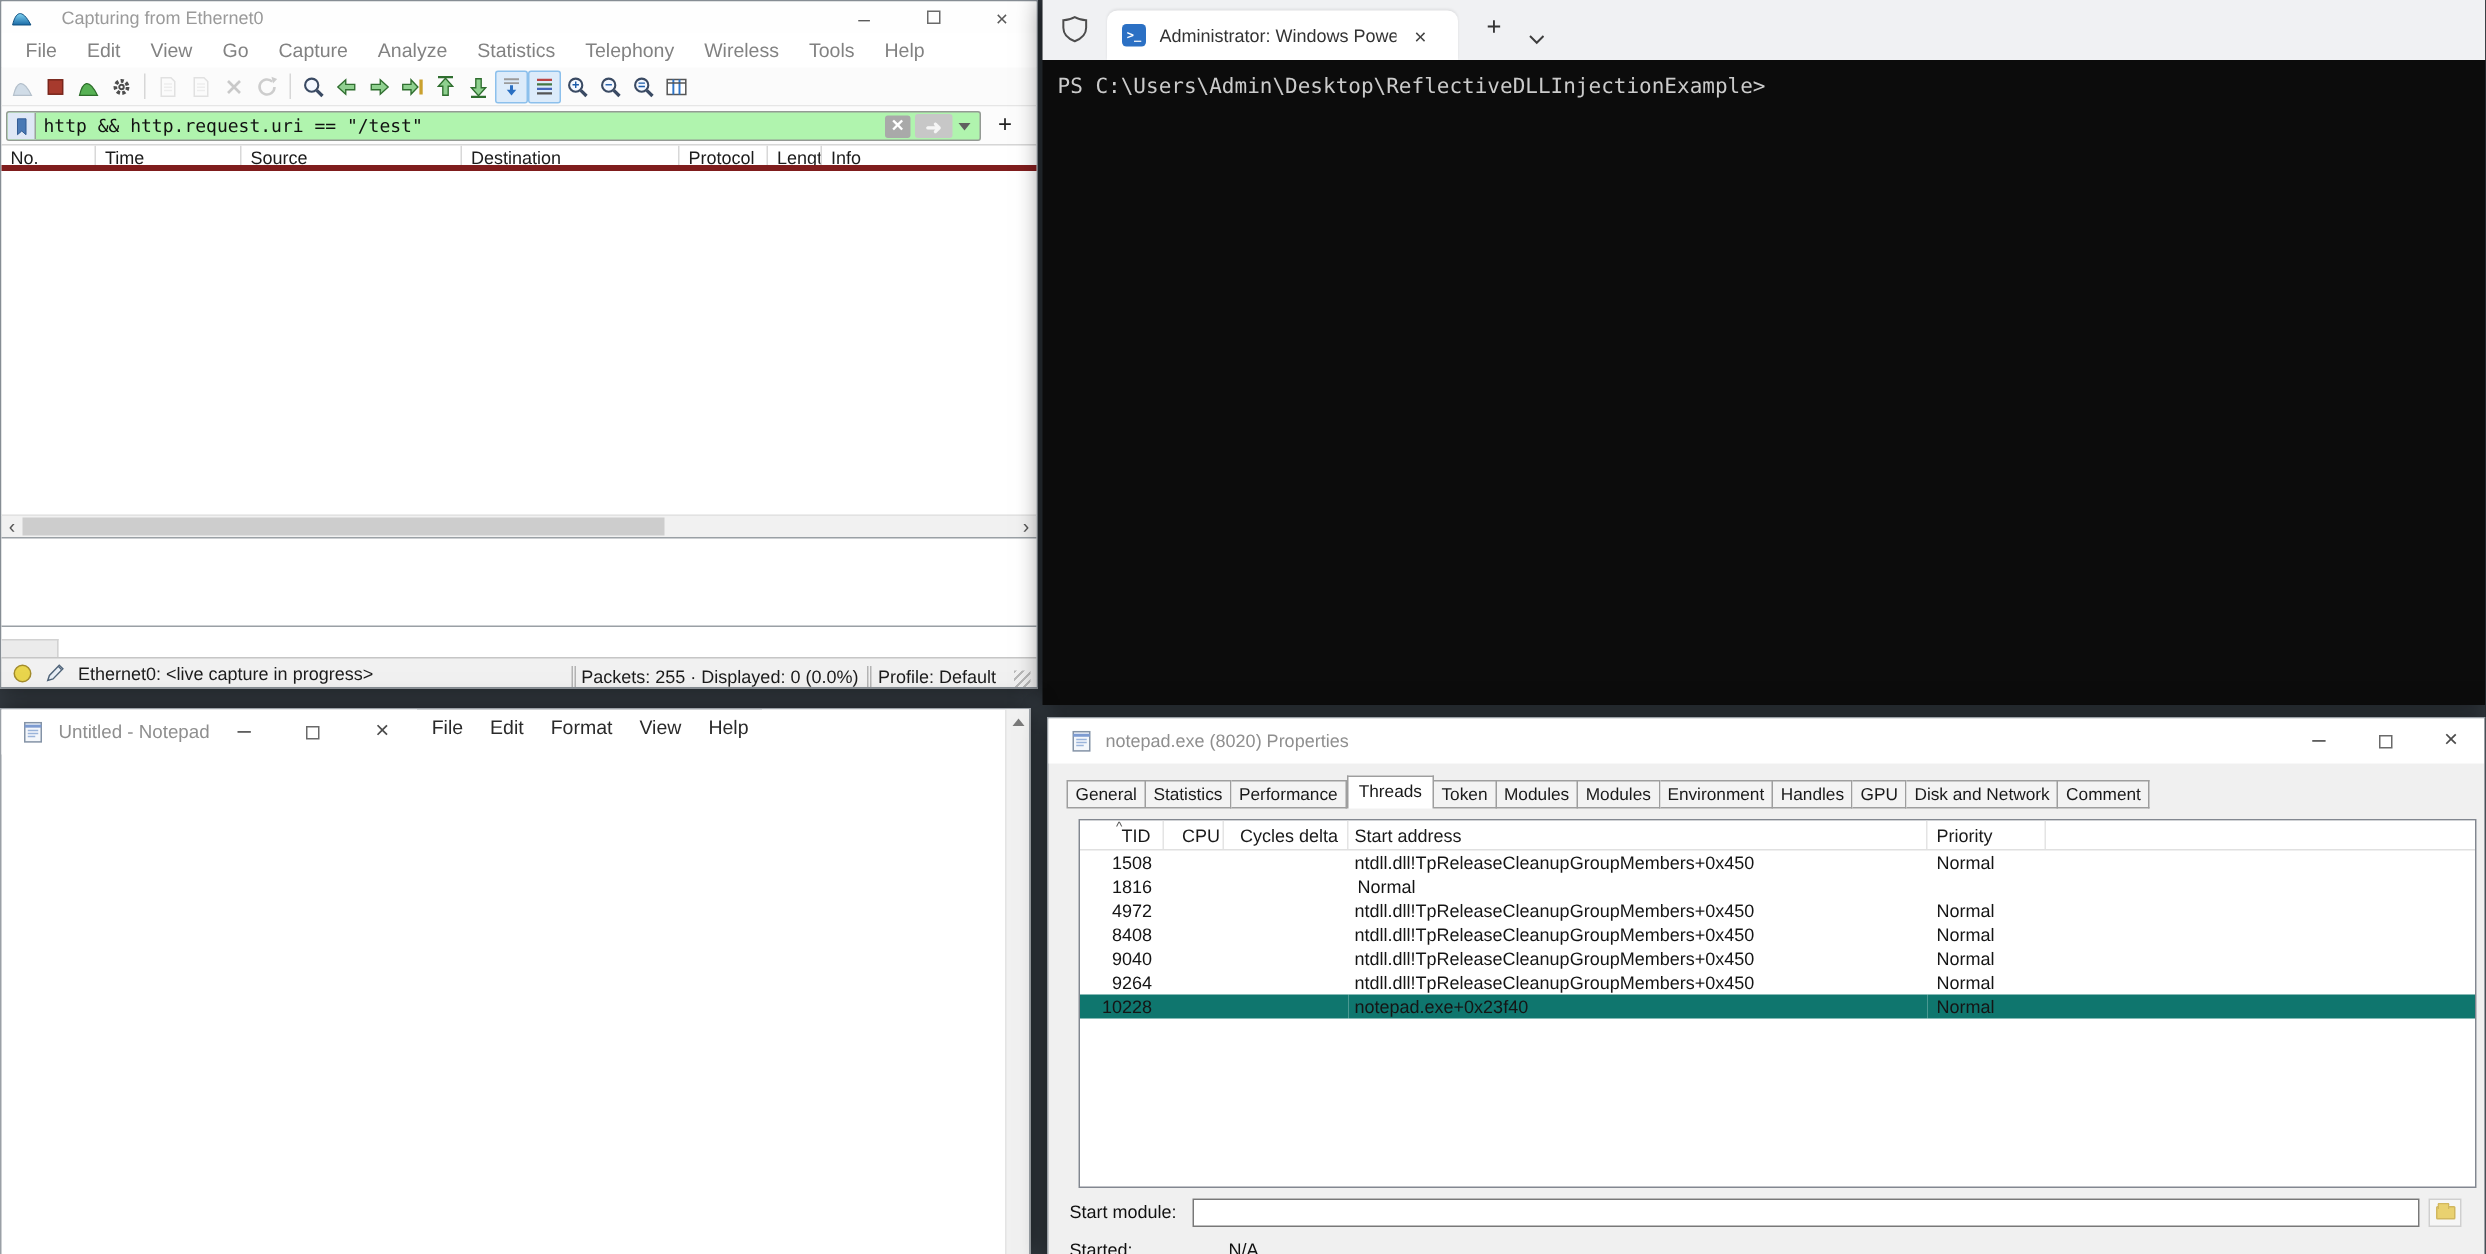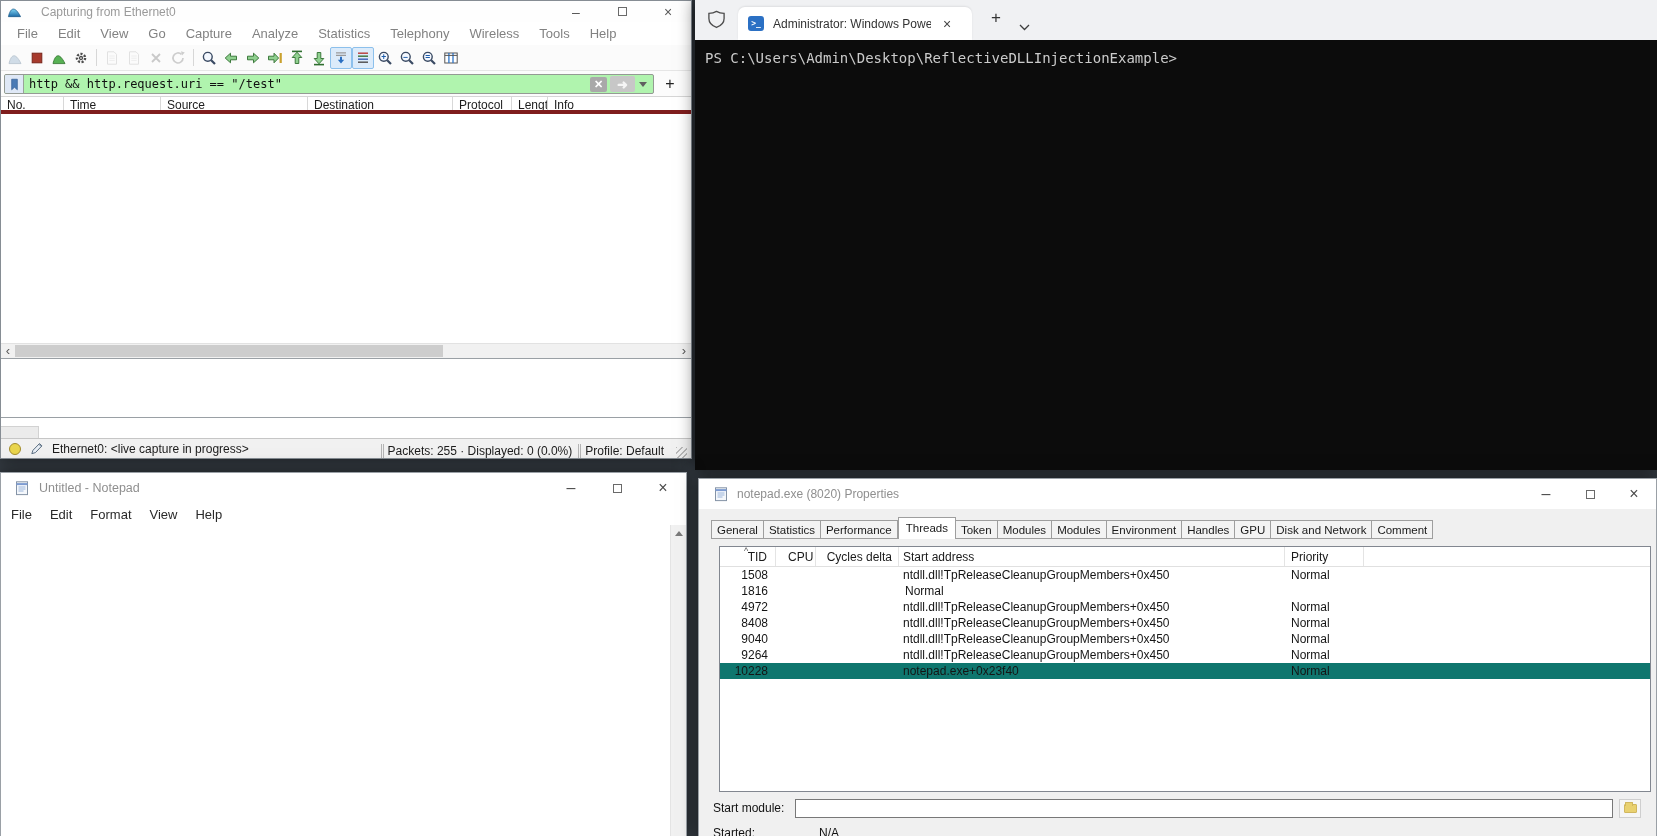"Untitled - Notepad" .np { flex-direction: column -> row }
